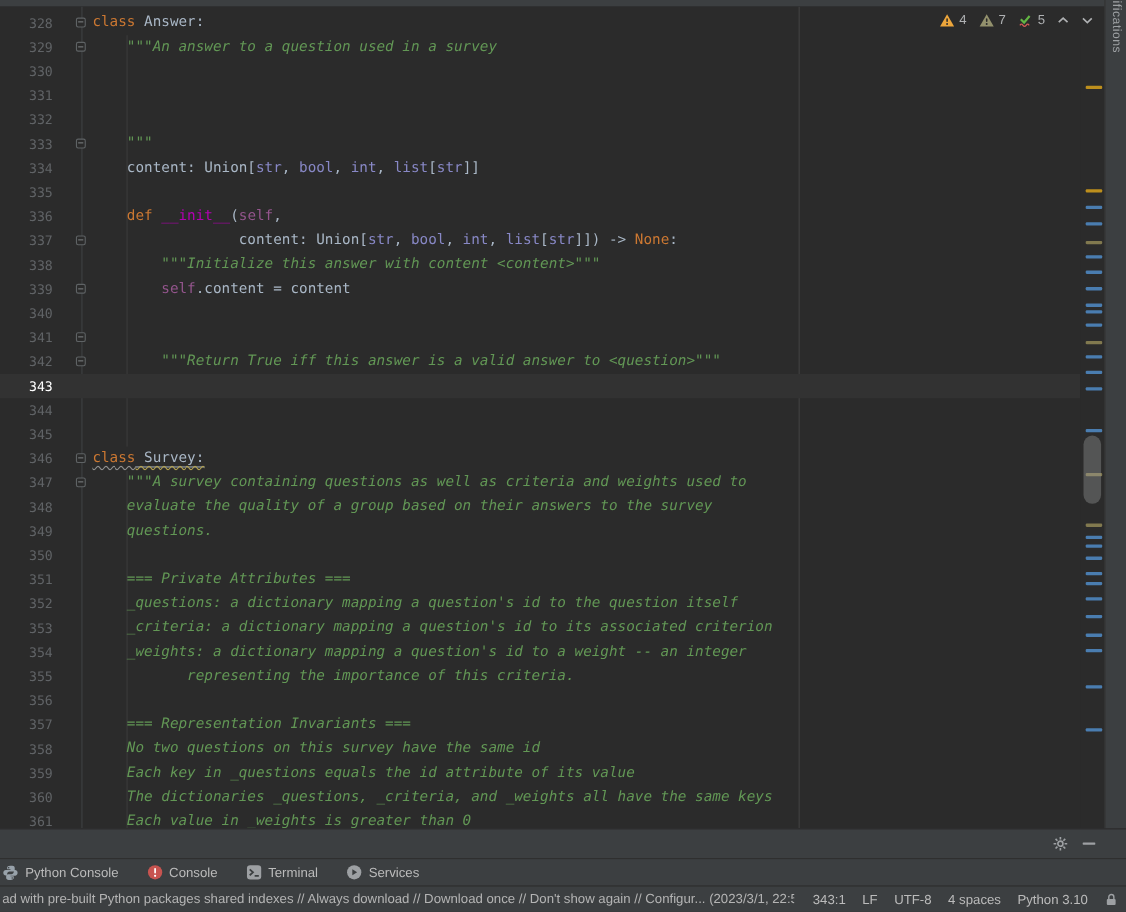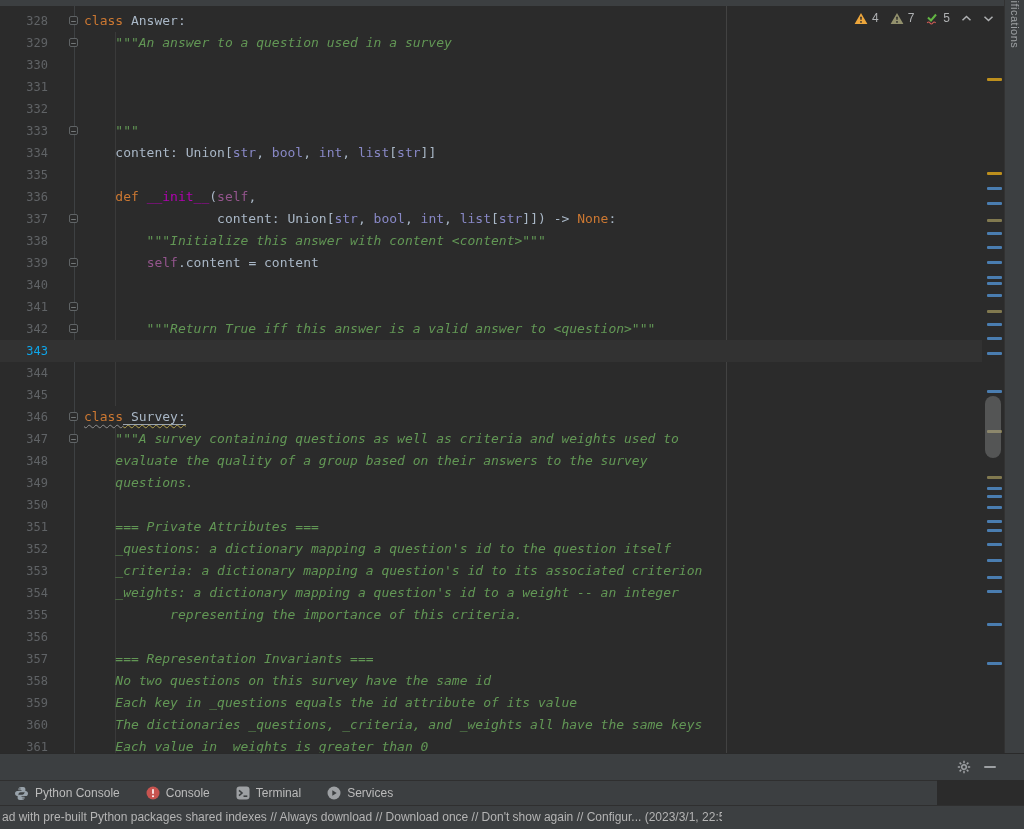"343" .row.current .ln { color: #0ea5e9 -> #ffffff }
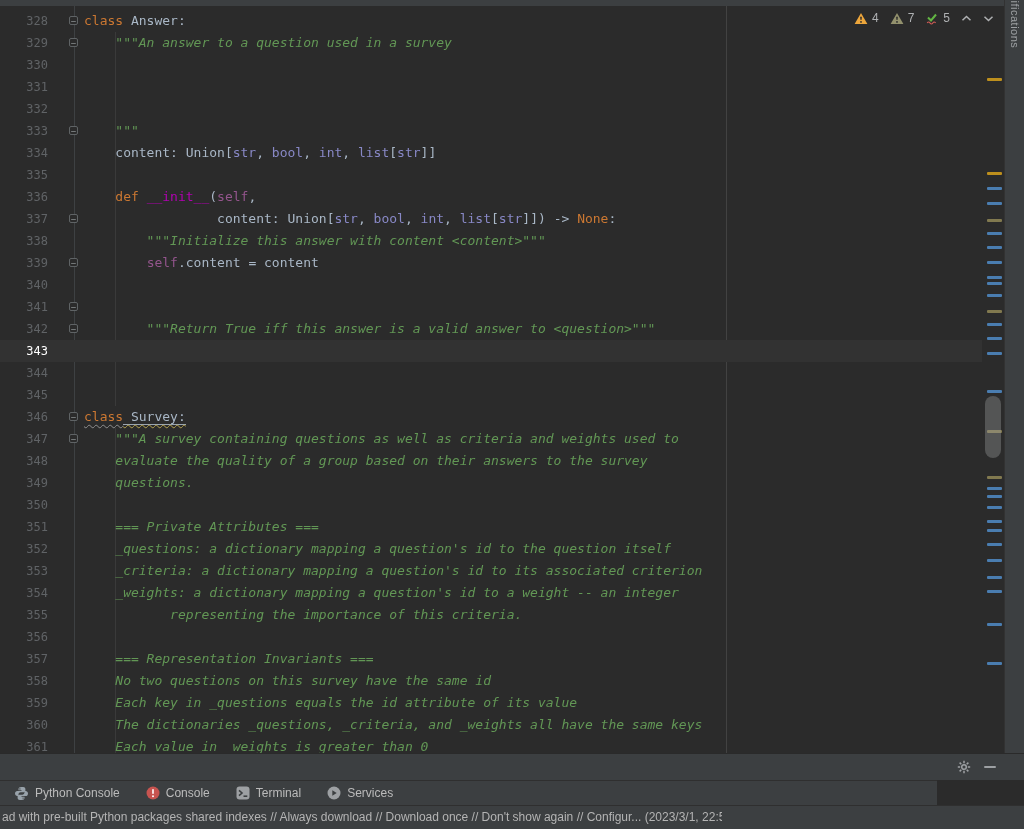"Python Console" .tw-bar { padding-left: 14px -> 2px; width: 937px -> 1024px }
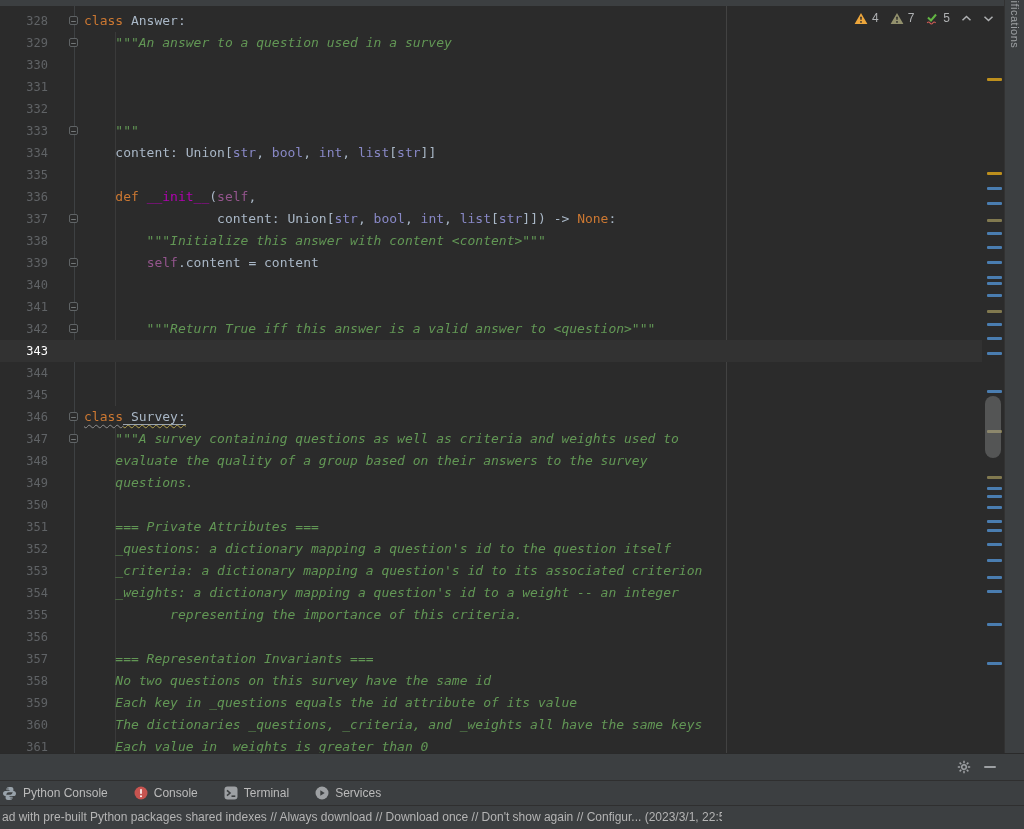"343:1" span.status-right { html: none -> <span> <span>343:1</span> <span>LF</span> <span>UTF-8</span> <span>4 spaces</span> <span>Python 3.10</span> <span> <svg> <path></path> <rect></rect> </svg> </span> </span> }
